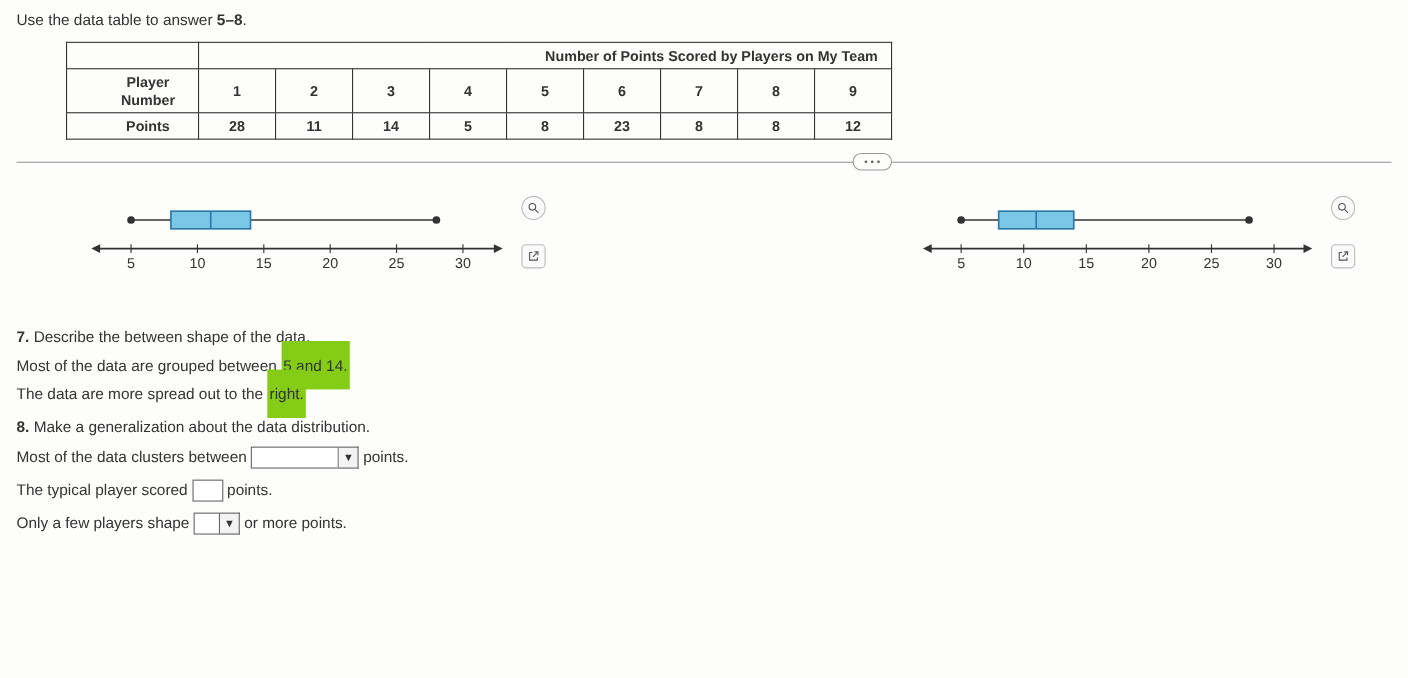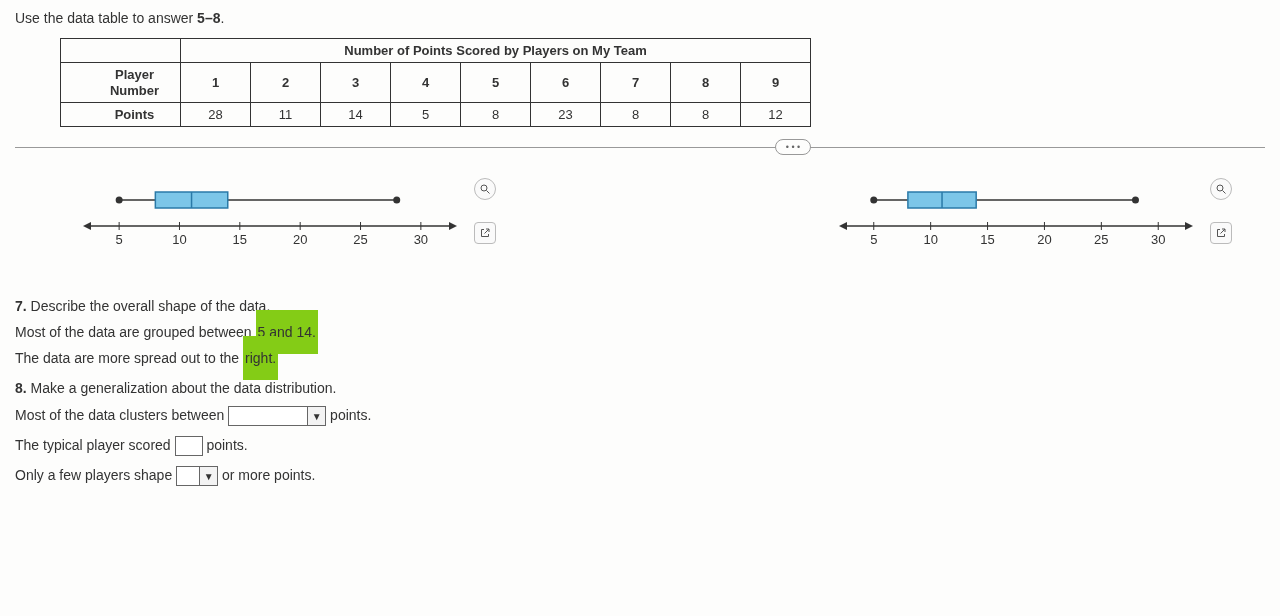"Number of Points Scored by" .data-table .title-cell { text-align: none -> right }
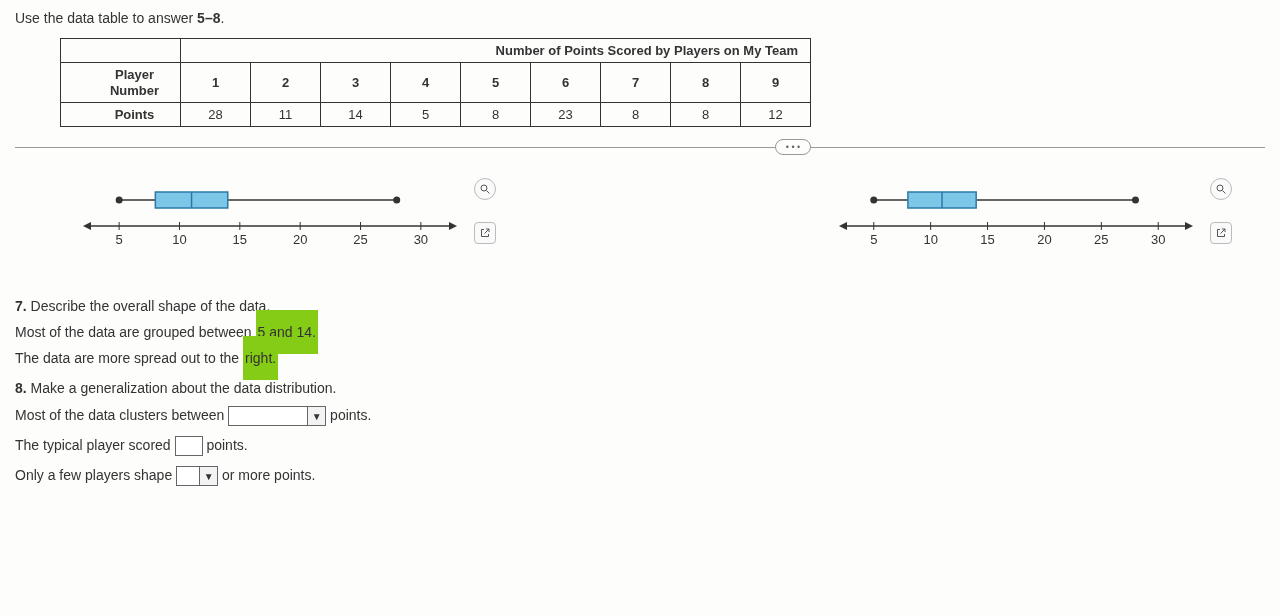"28" .data-table td, .data-table th { font-weight: none -> bold }
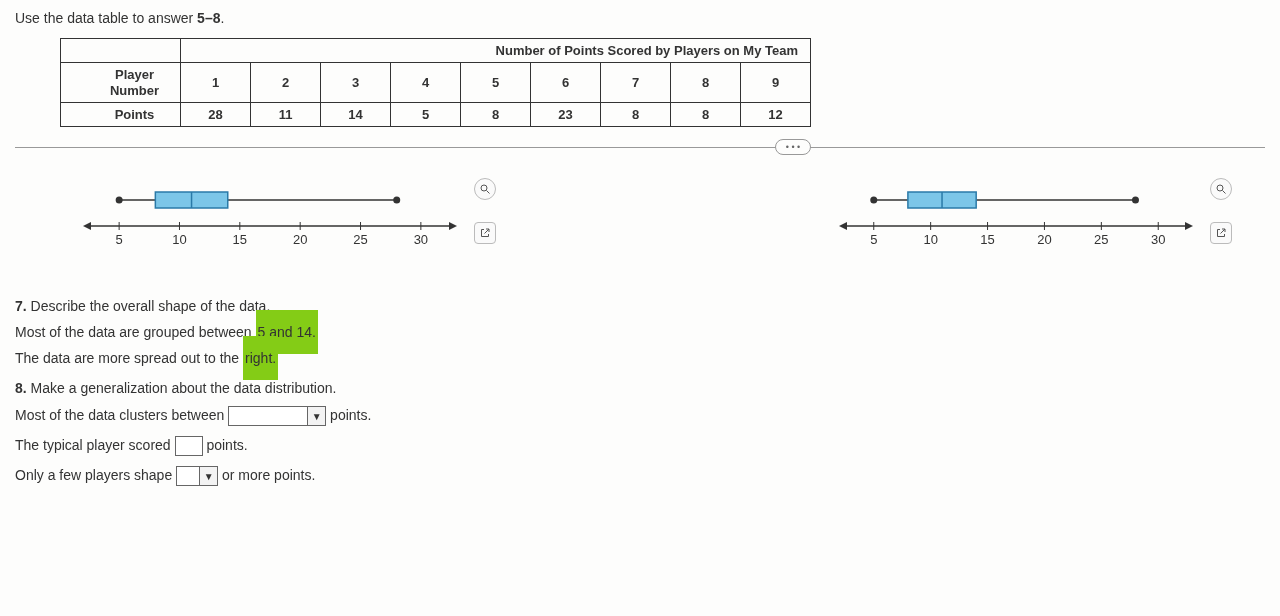"Describe the overall shape of" span { text: overall -> between }
